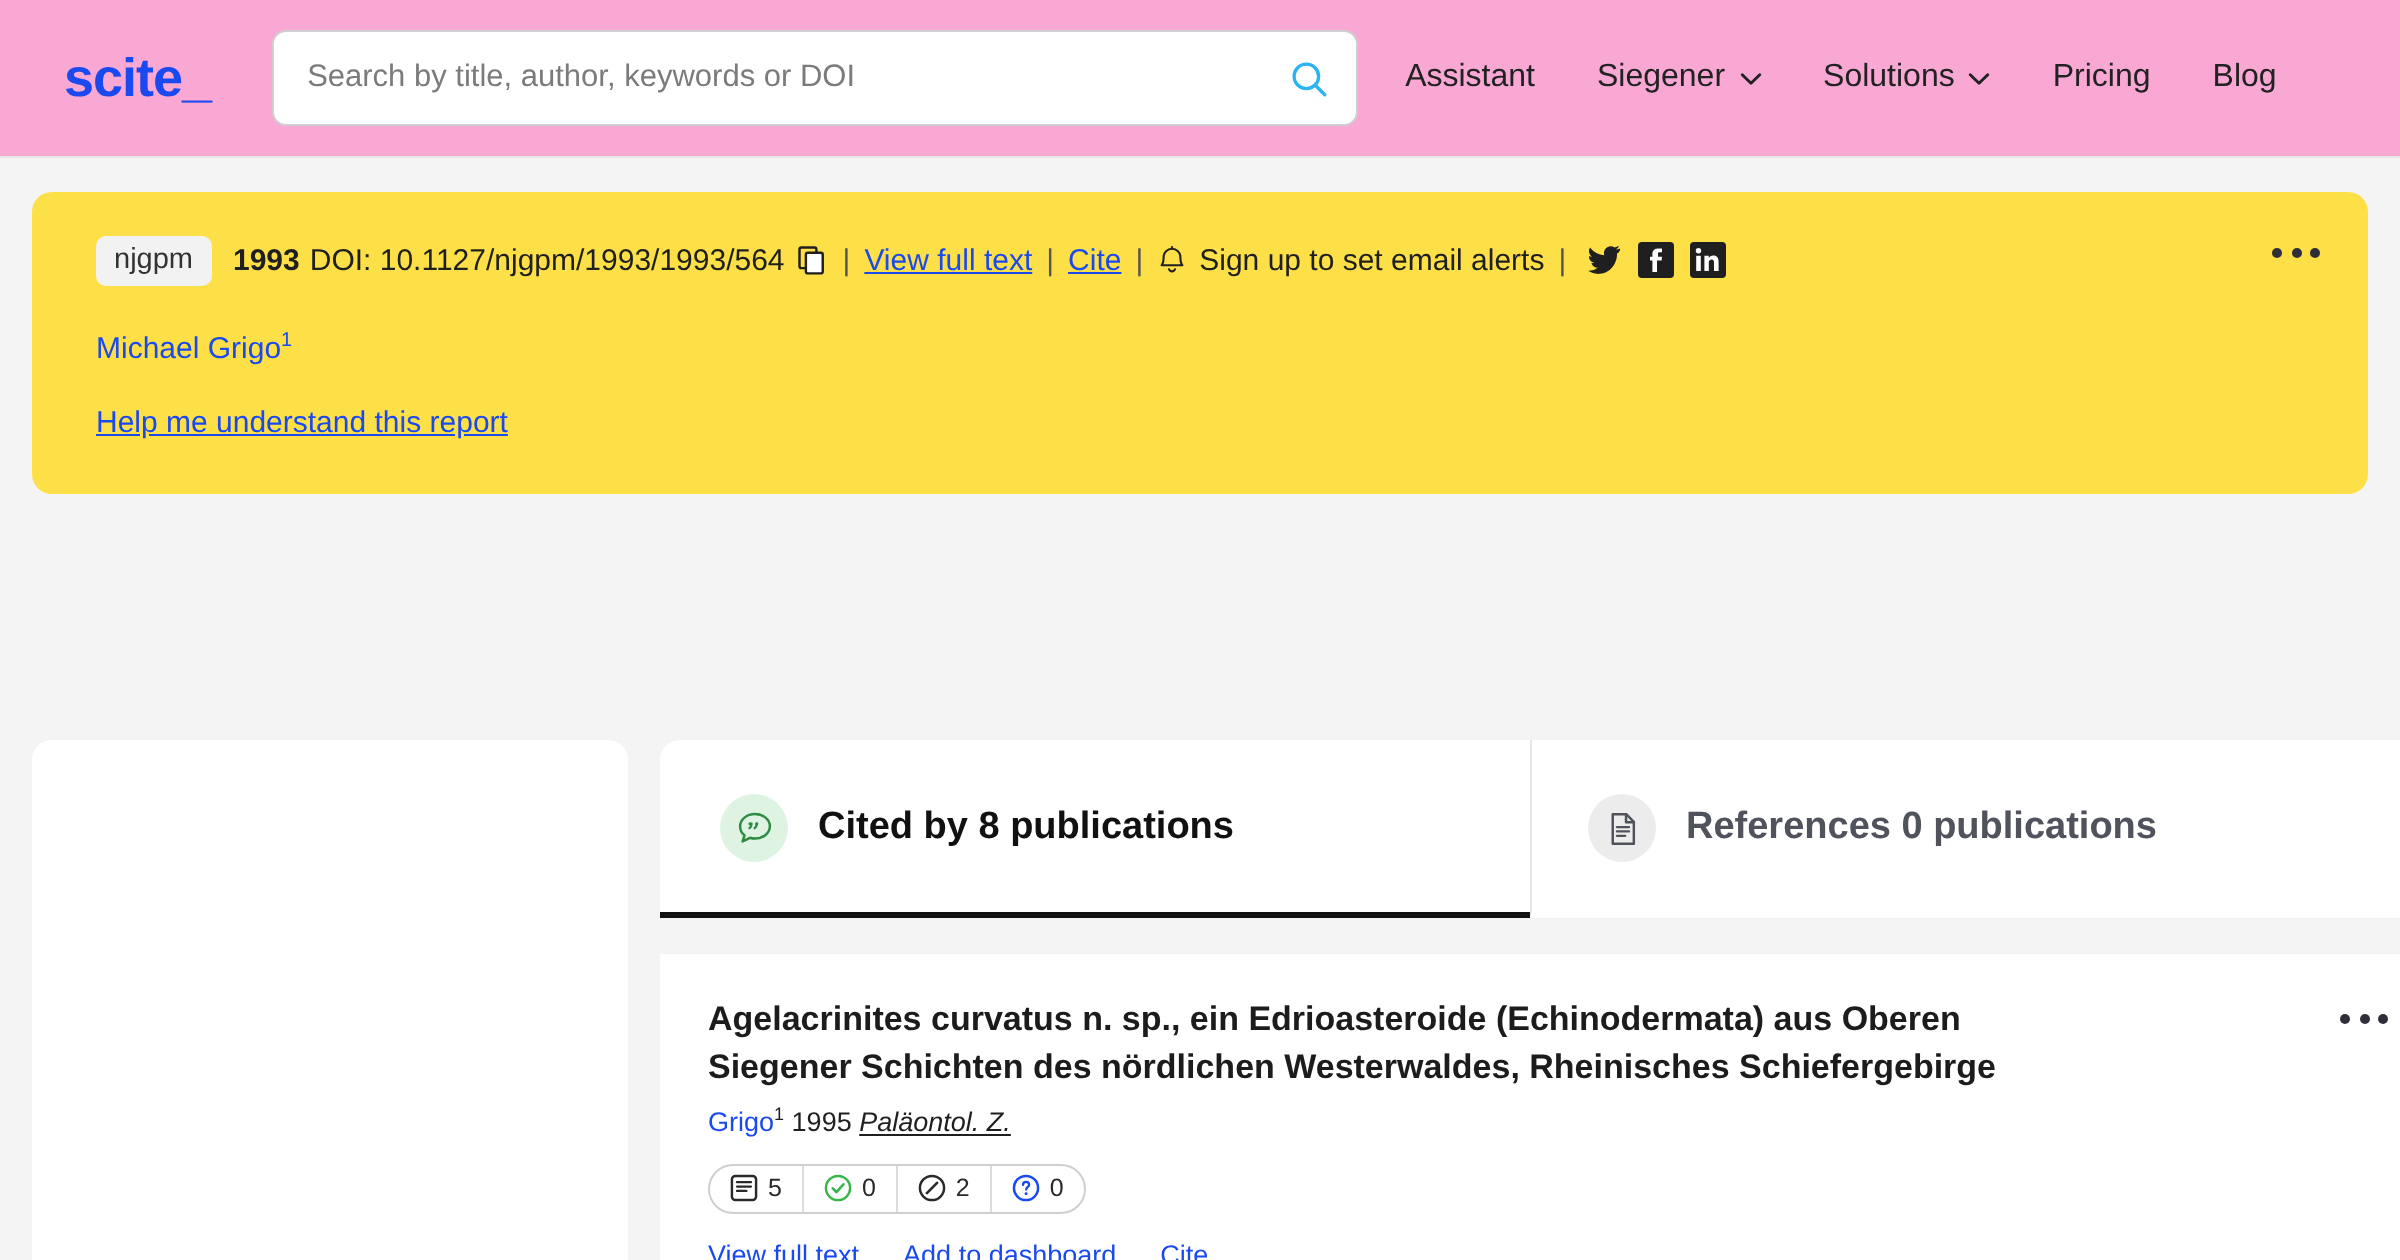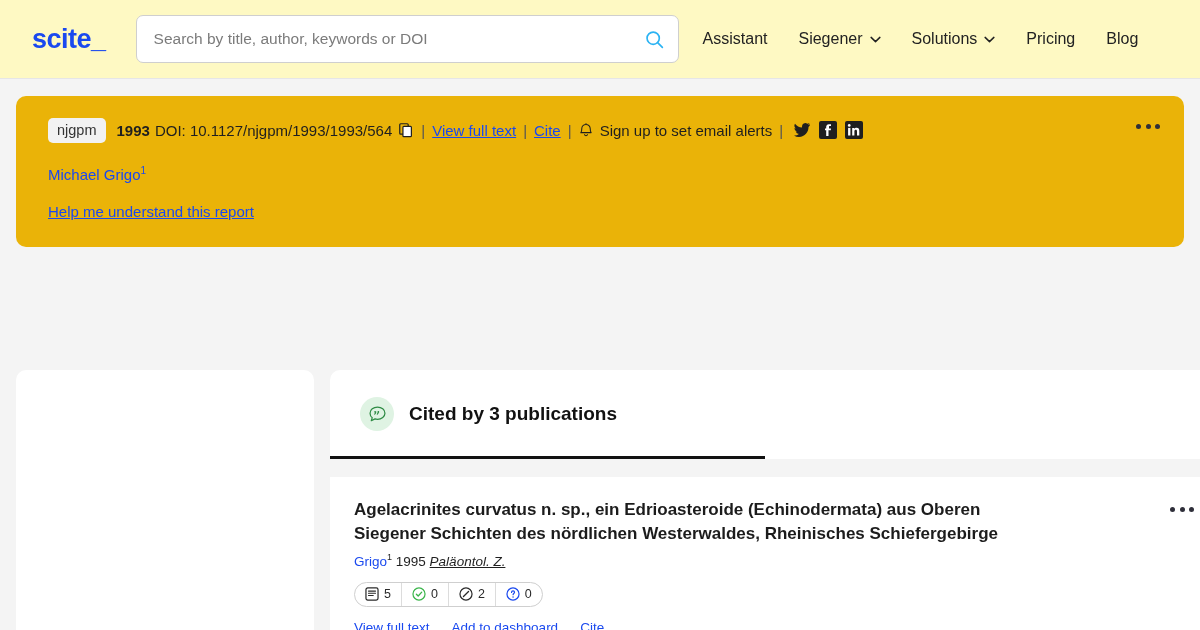"scite_" .header { background: #fef9c3 -> #f9a8d4 }
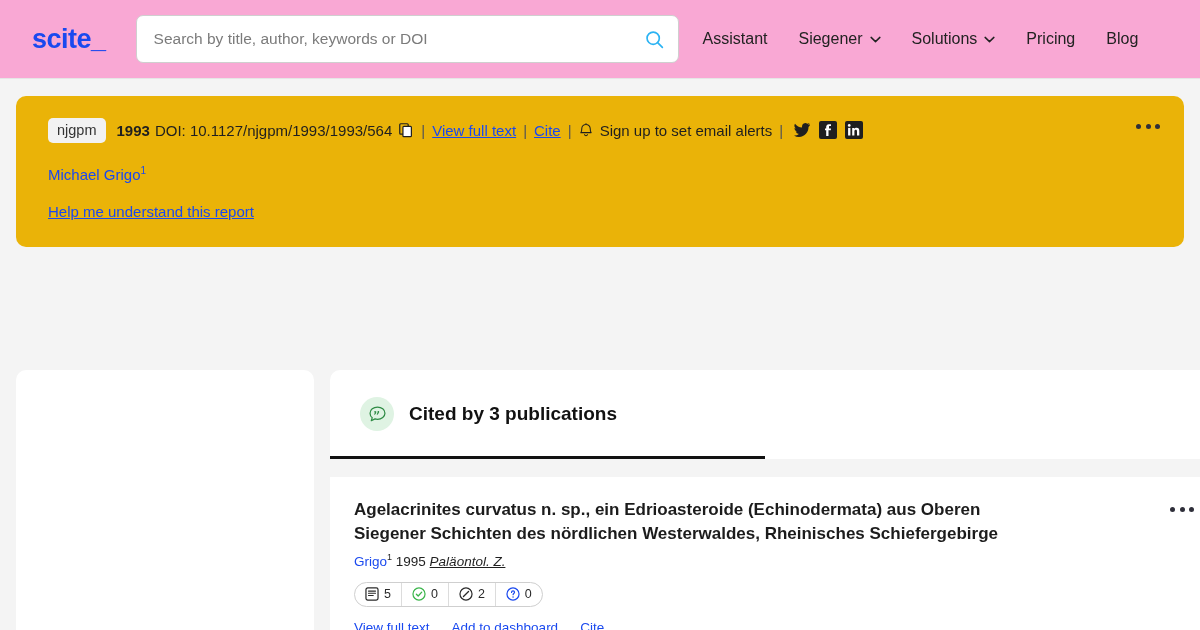"njgpm" .paper-card { background: #eab308 -> #fde047 }
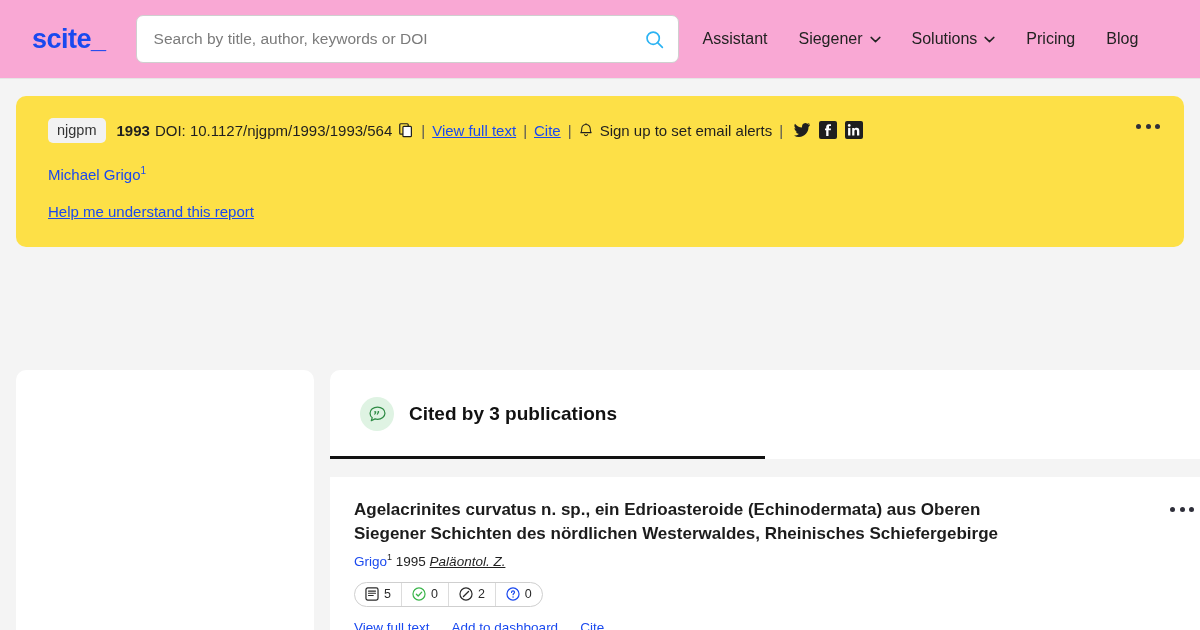"Cited by 3 publications" span { text: 3 -> 8 }
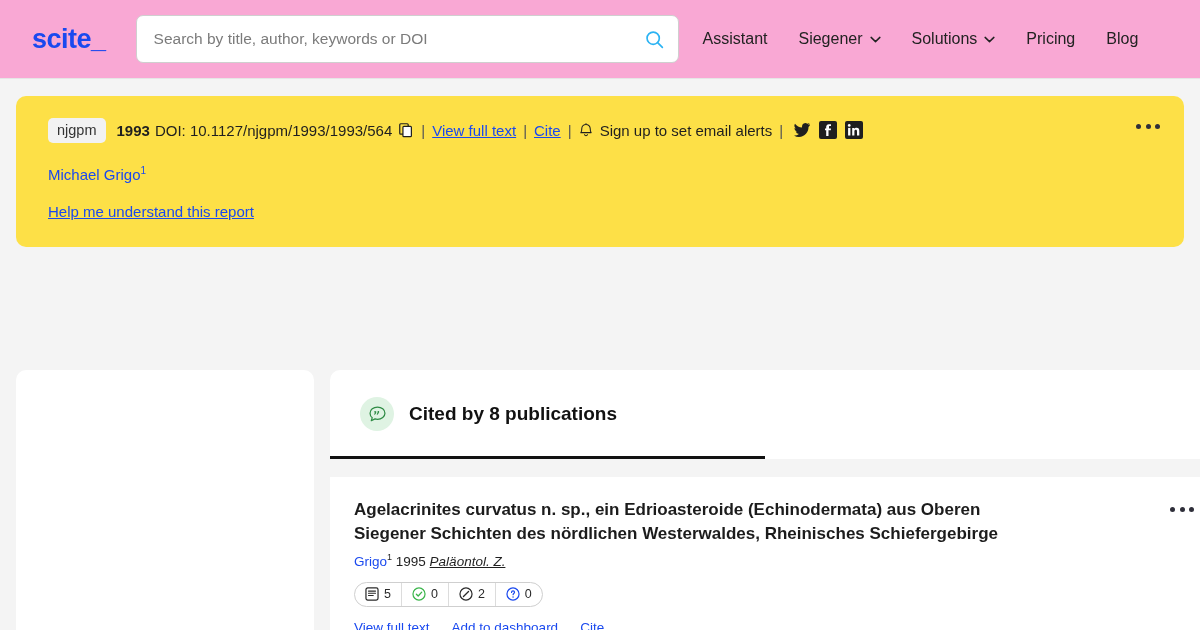"References 0 publications" div.tab { html: none -> <div> <span> <svg> <path></path> <path></path> <path></path> </svg> </span> <span>References 0 publications</span> </div> }
